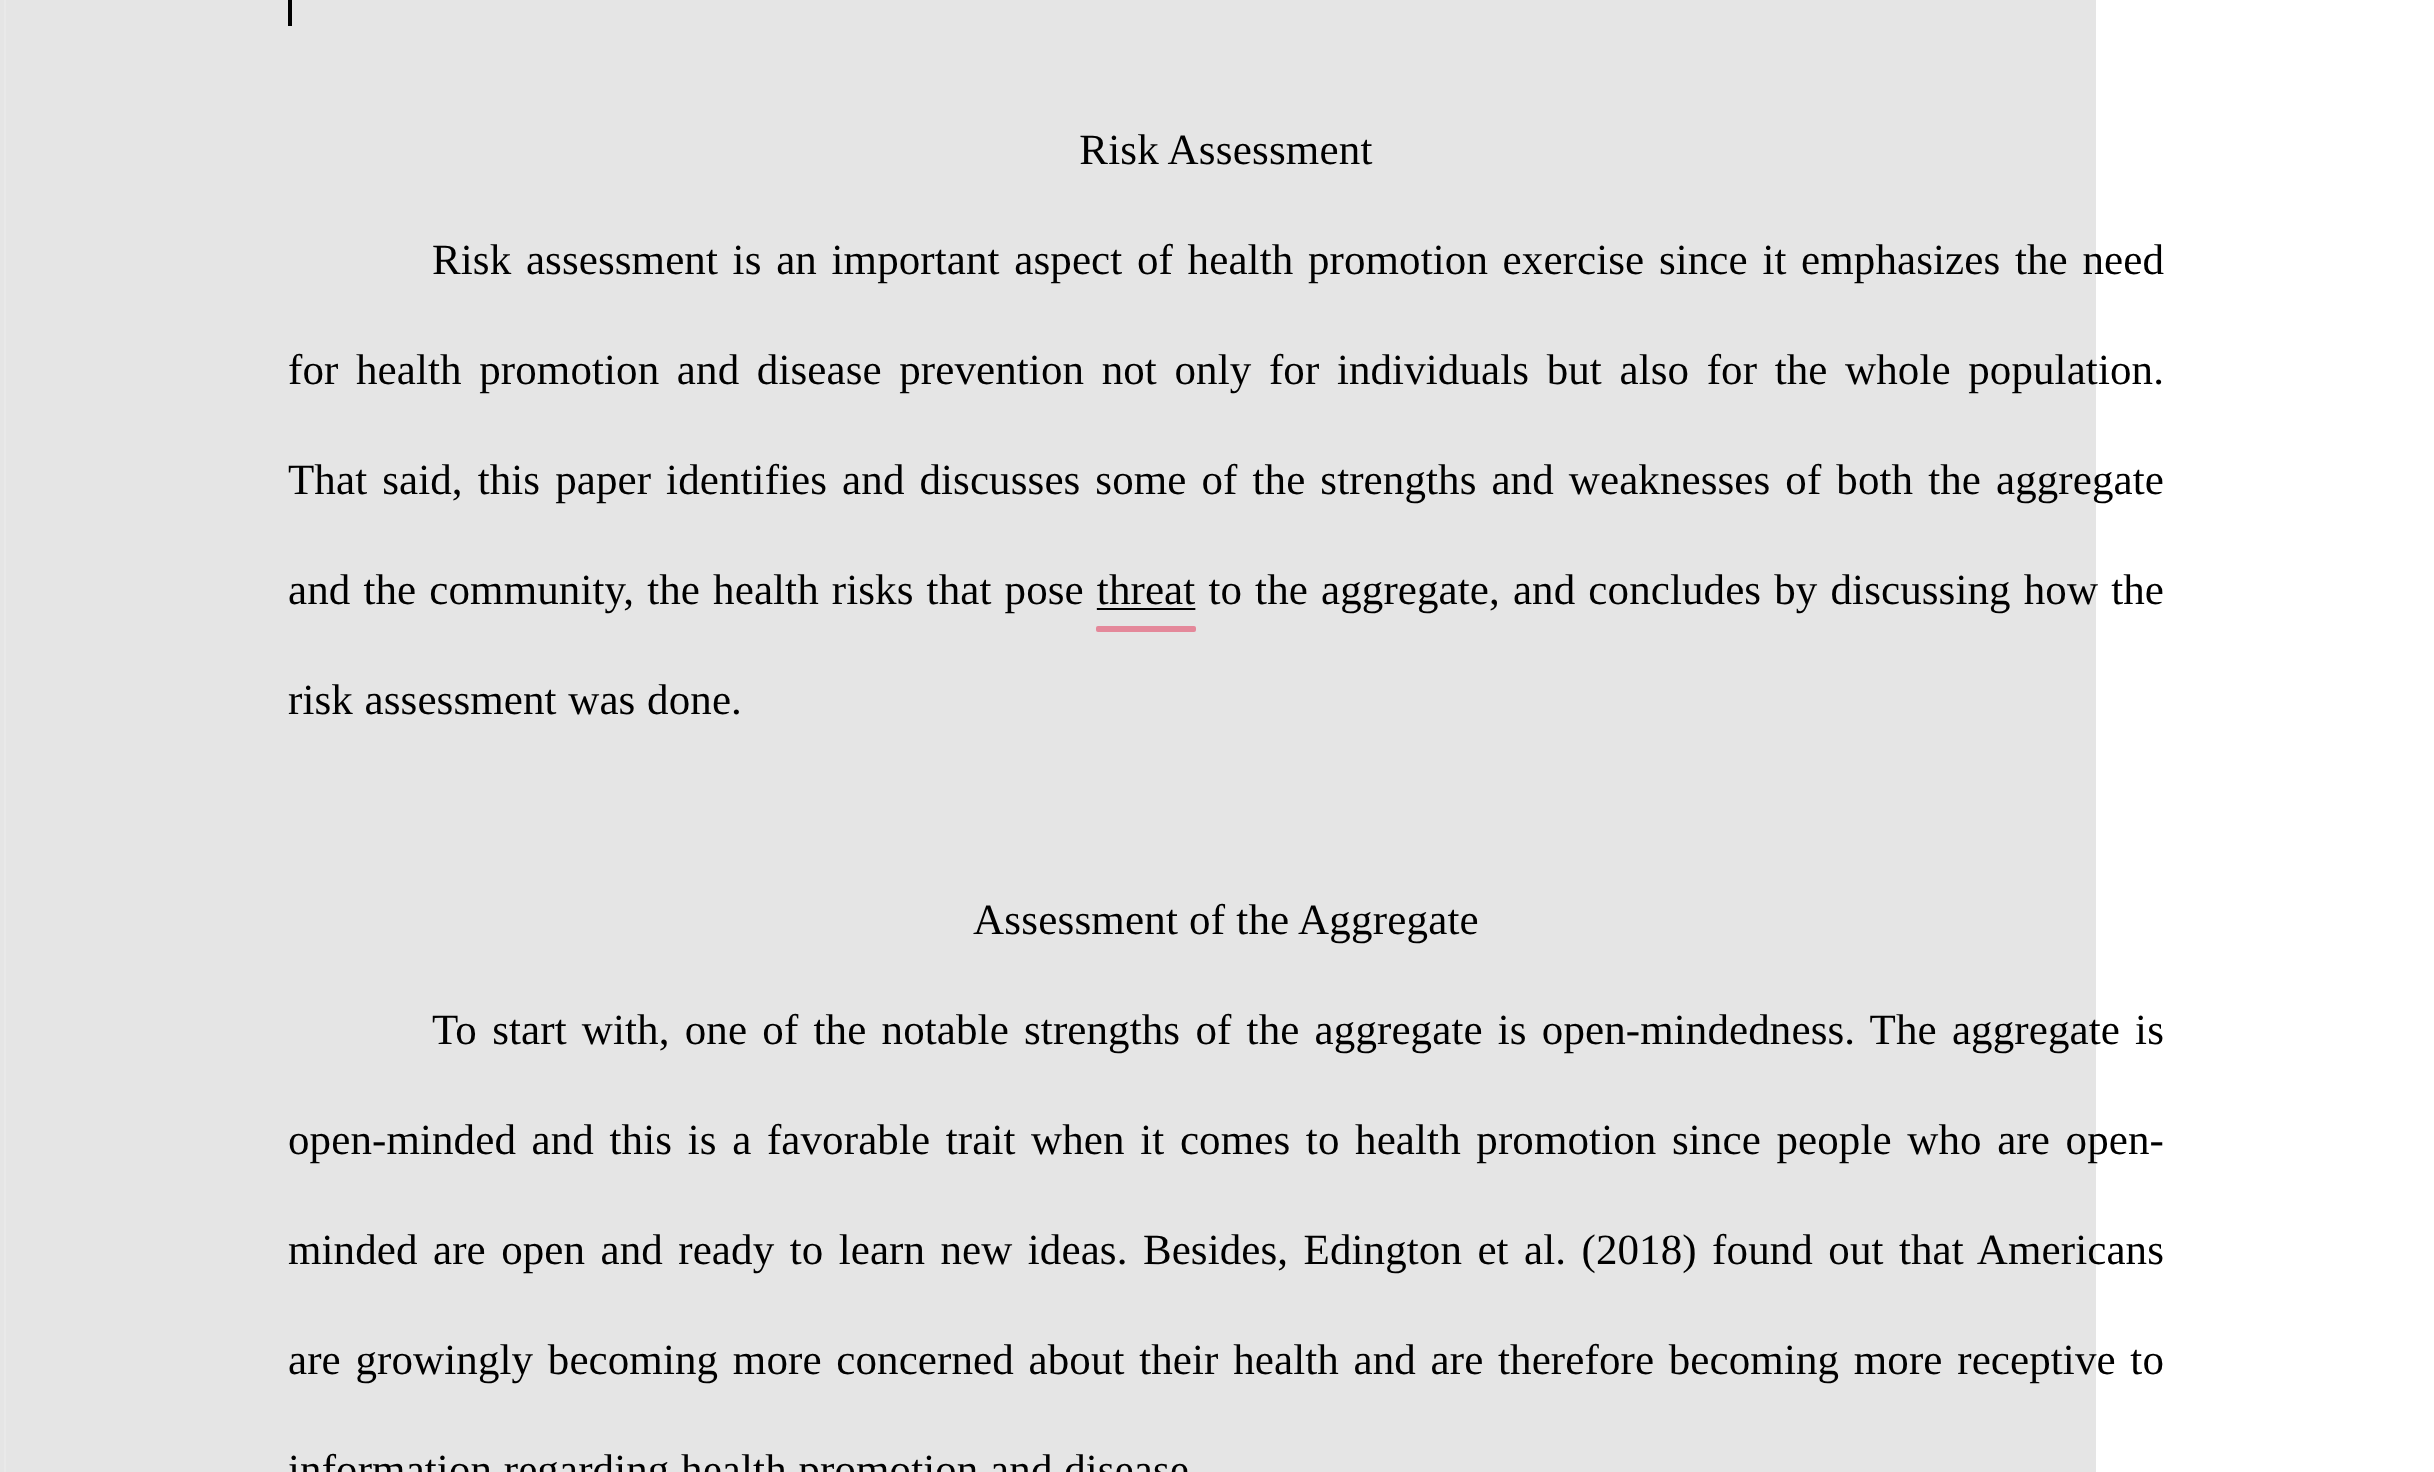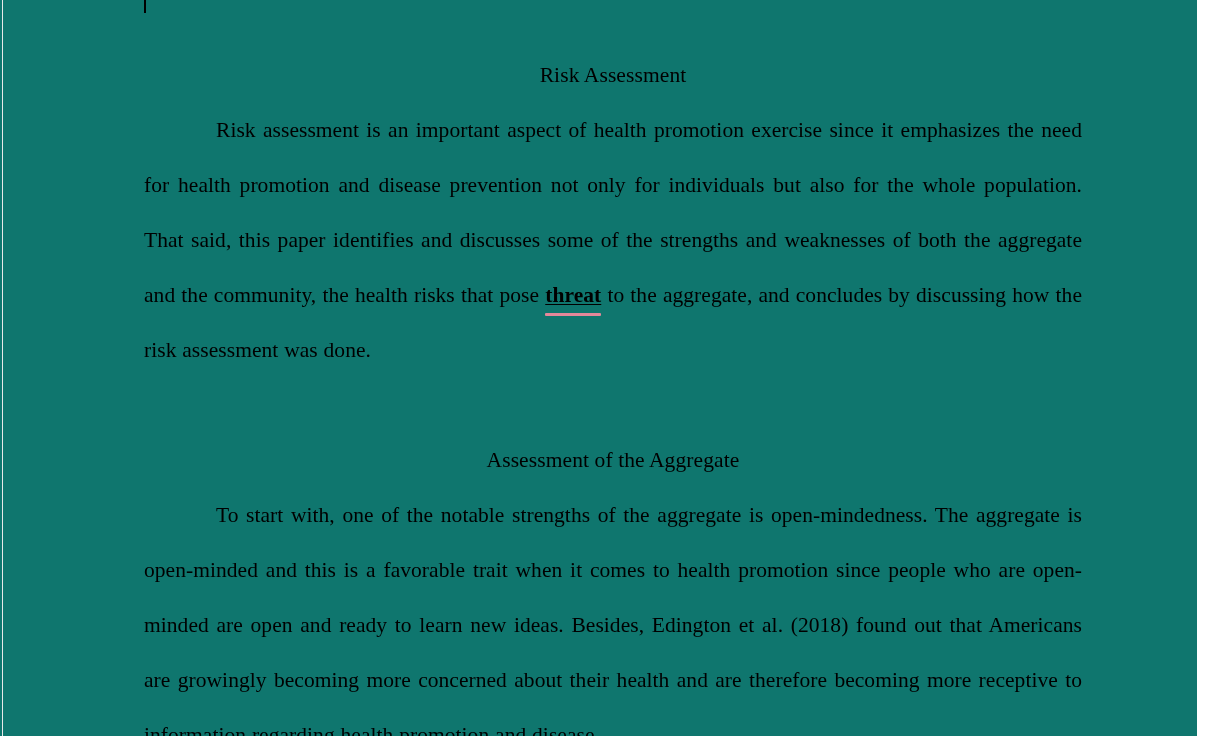"Risk Assessment" .page-canvas { background: #0f766e -> #e5e5e5; width: 1197px -> 1048px }
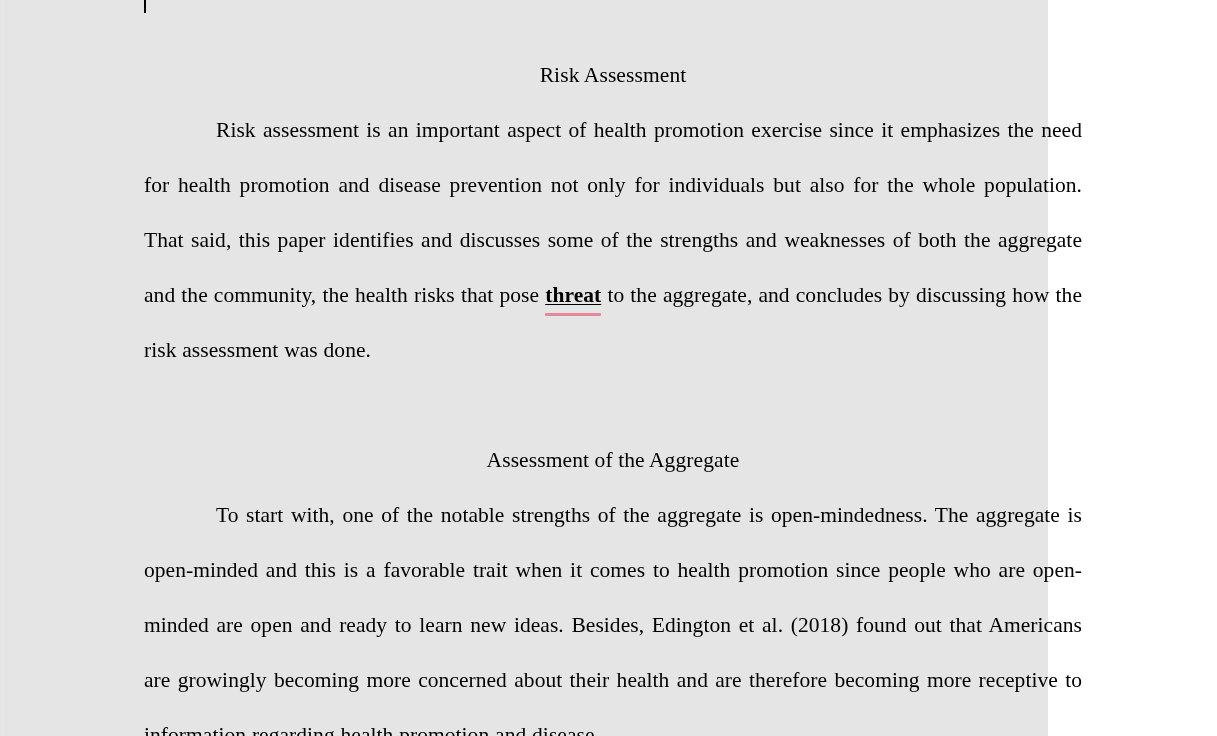"threat" .grammar-flag { font-weight: bold -> none }
